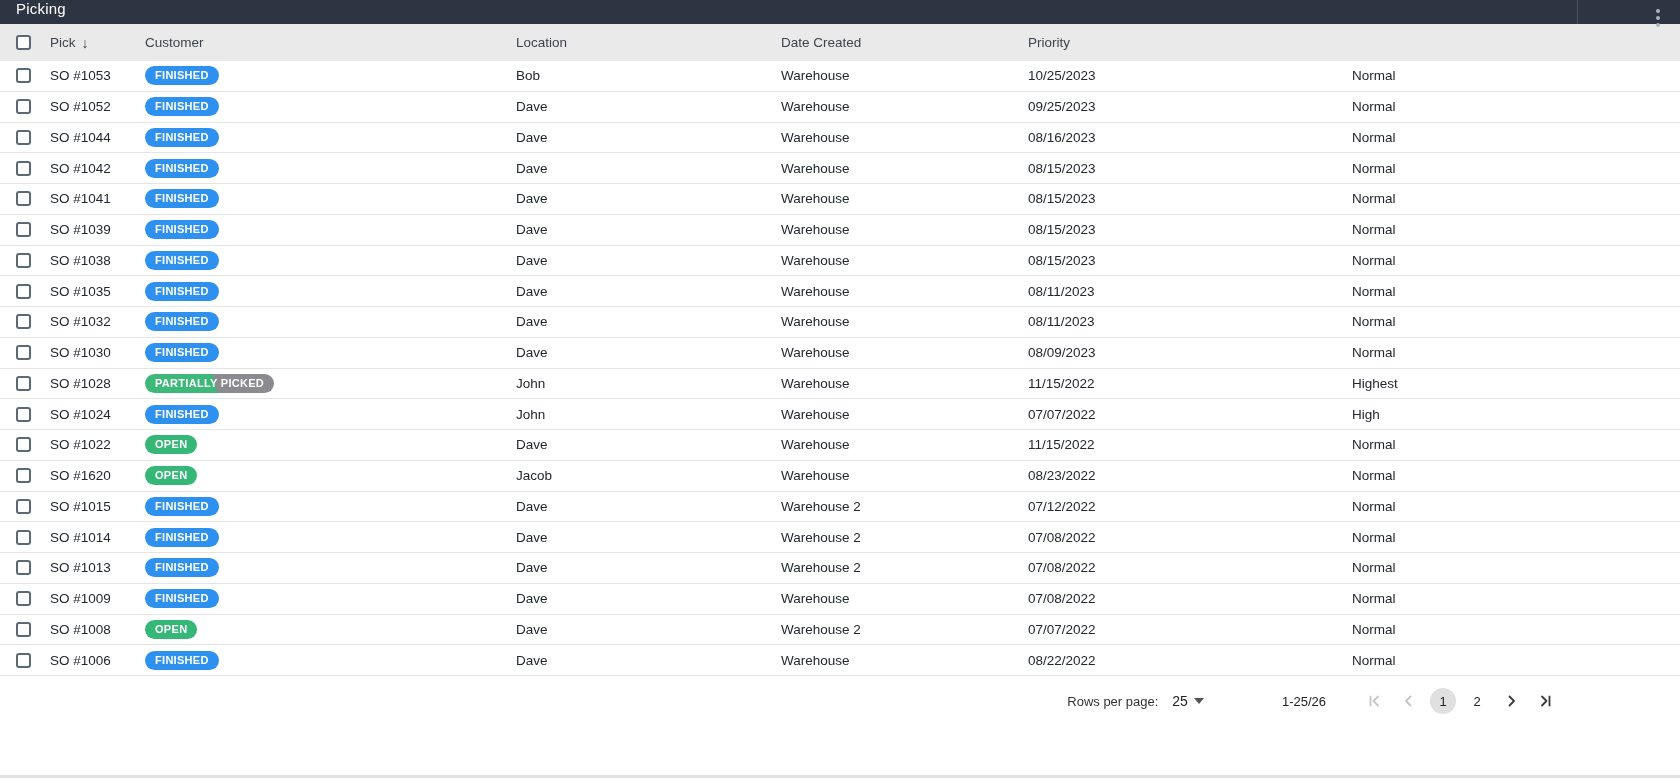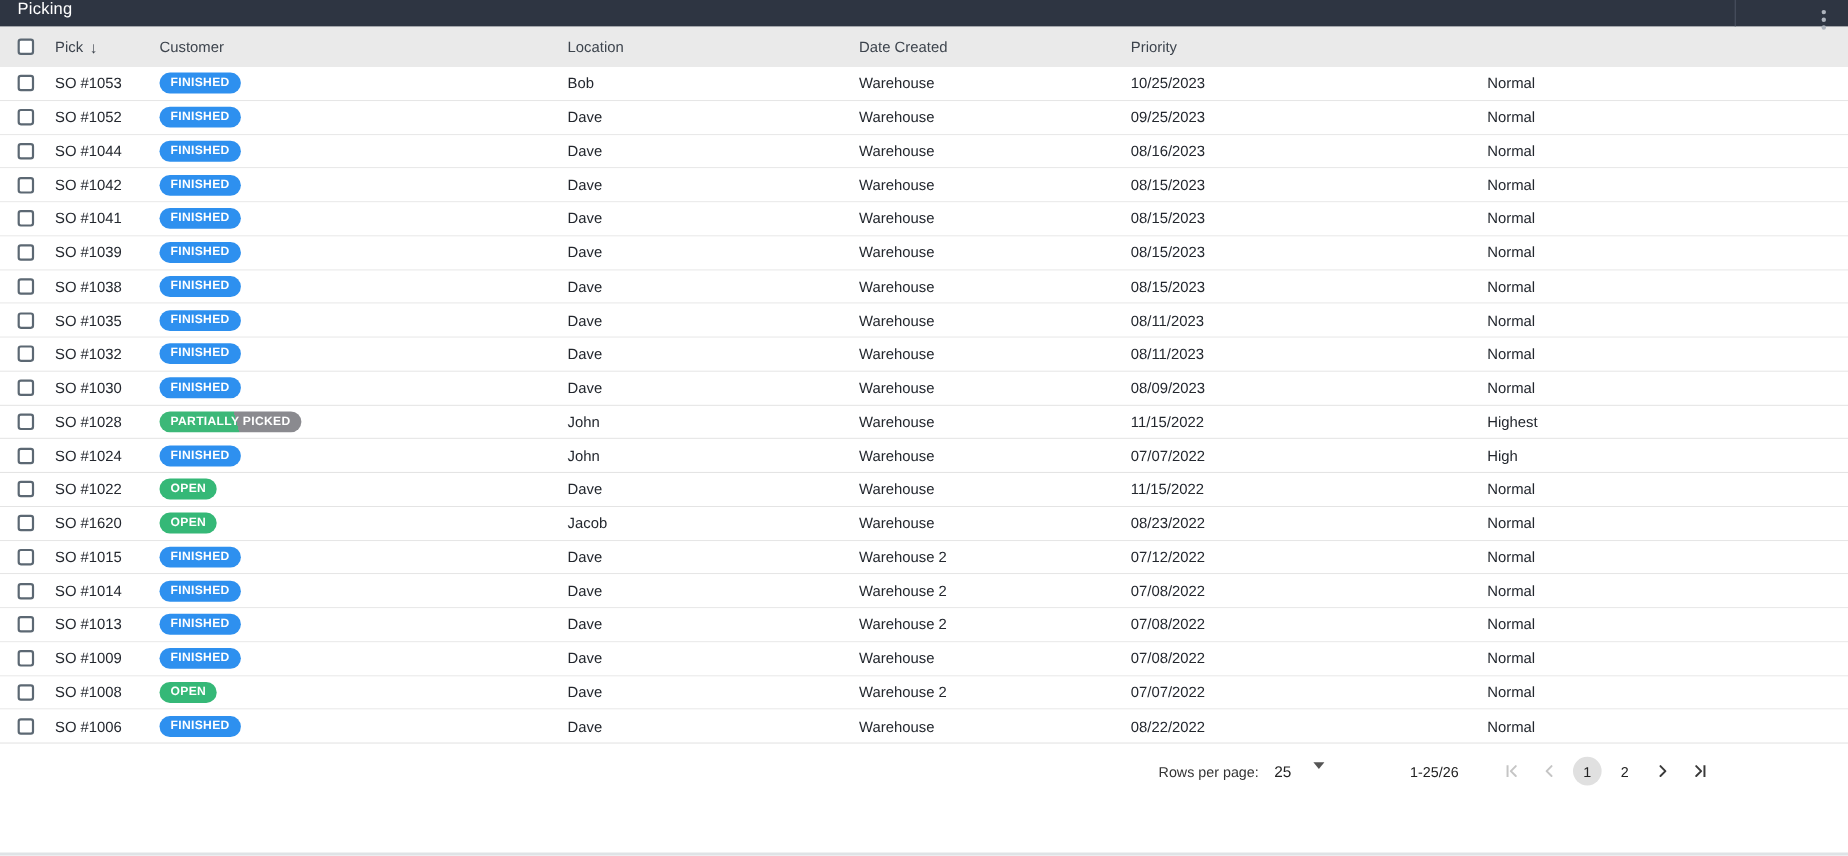"25" .rpp { align-items: flex-start -> center; gap: 20px -> 6px }
